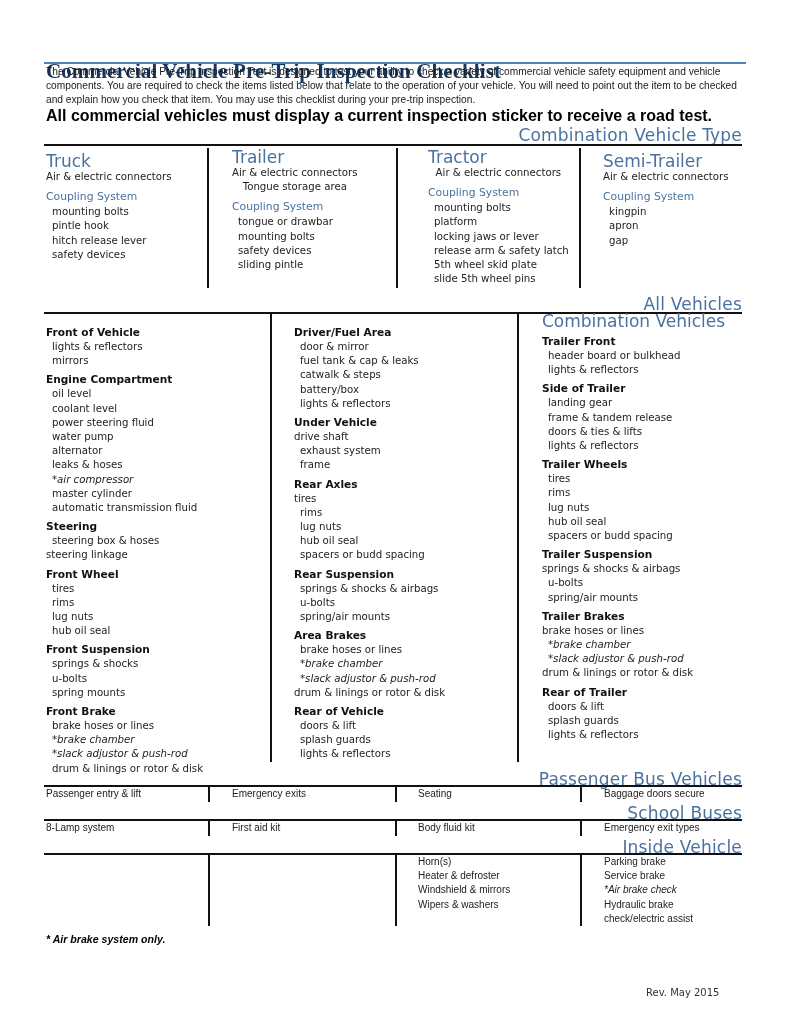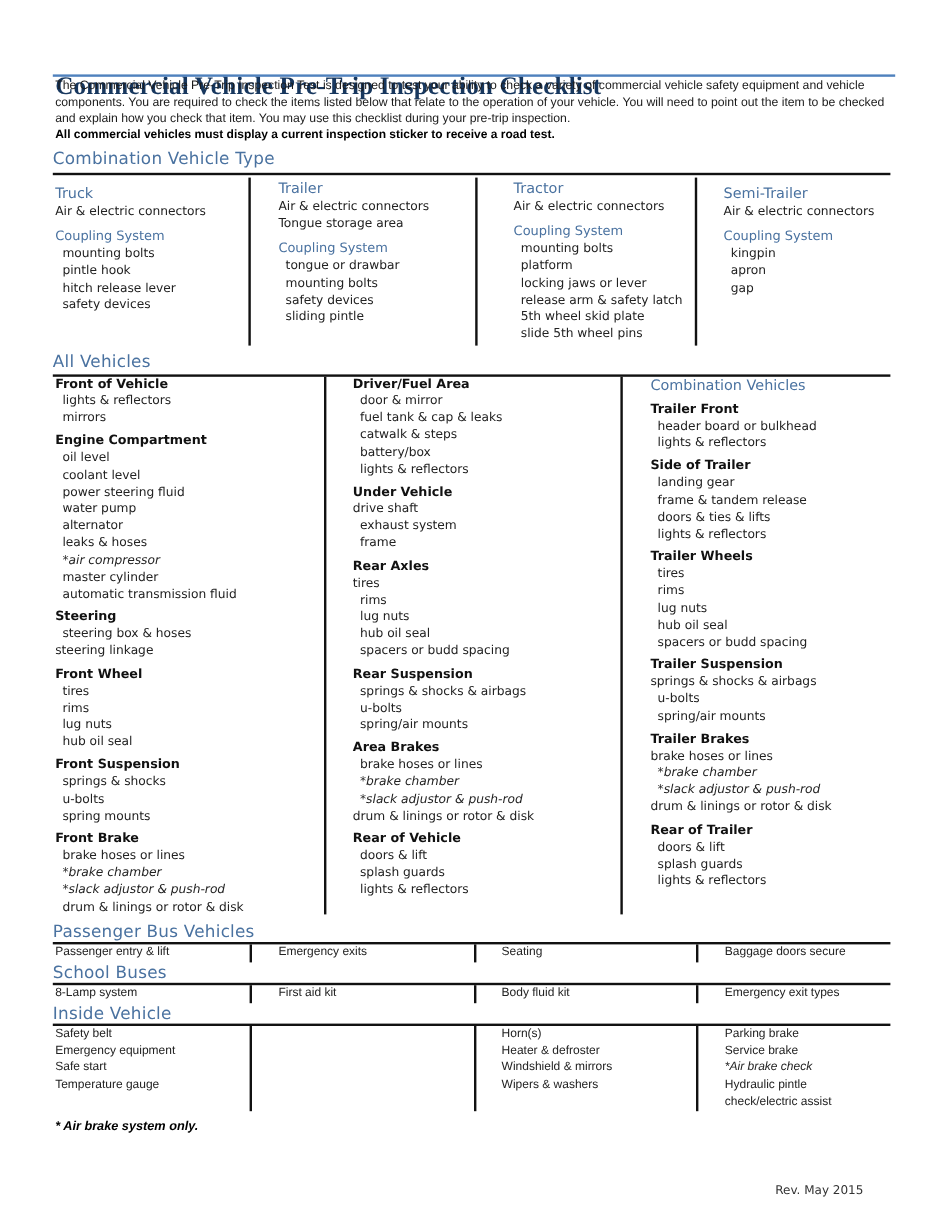"All commercial vehicles must display" .intro-bold { font-size: 10px -> 16px }
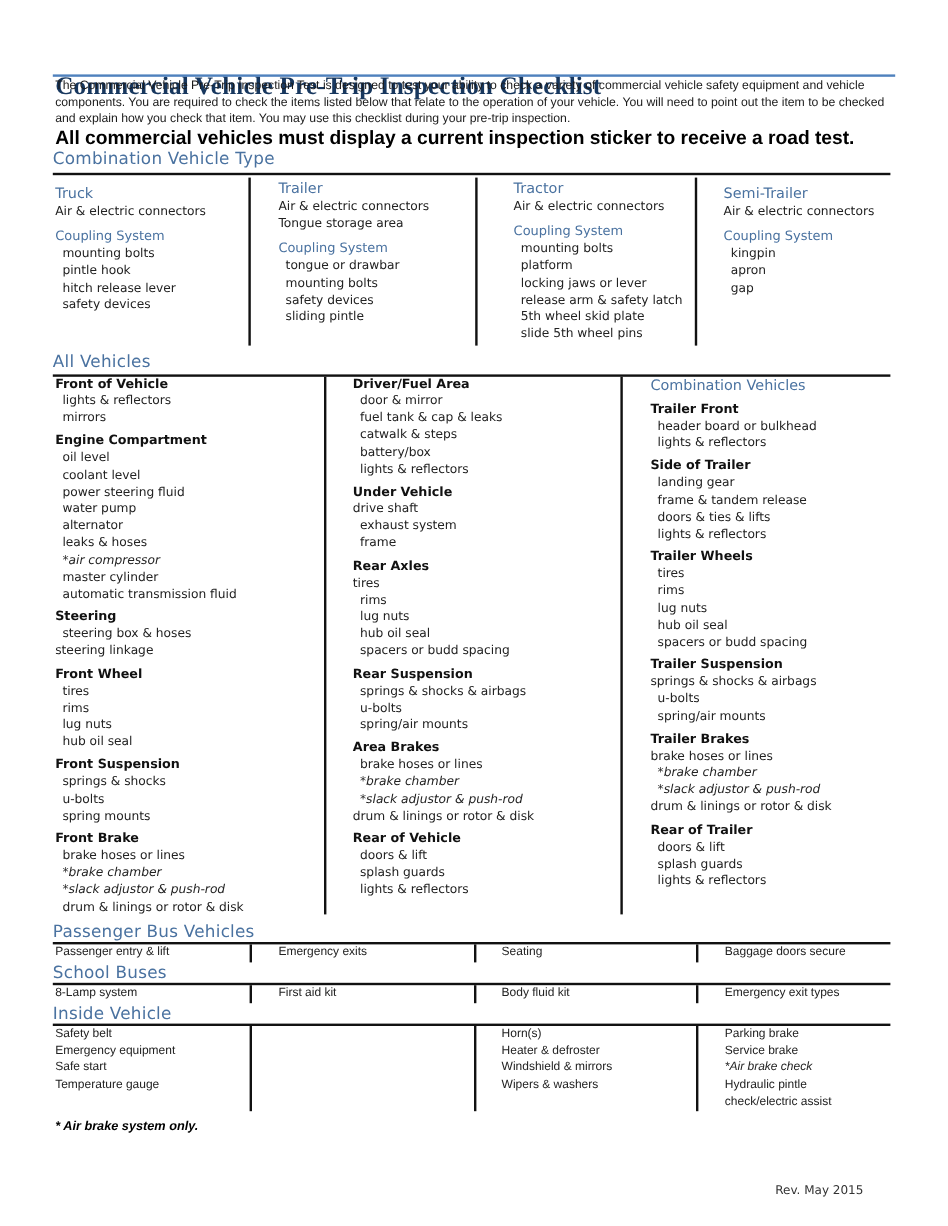"Combination Vehicle Type" .sec-heading { font-size: 14px -> 17px; text-align: left -> right }
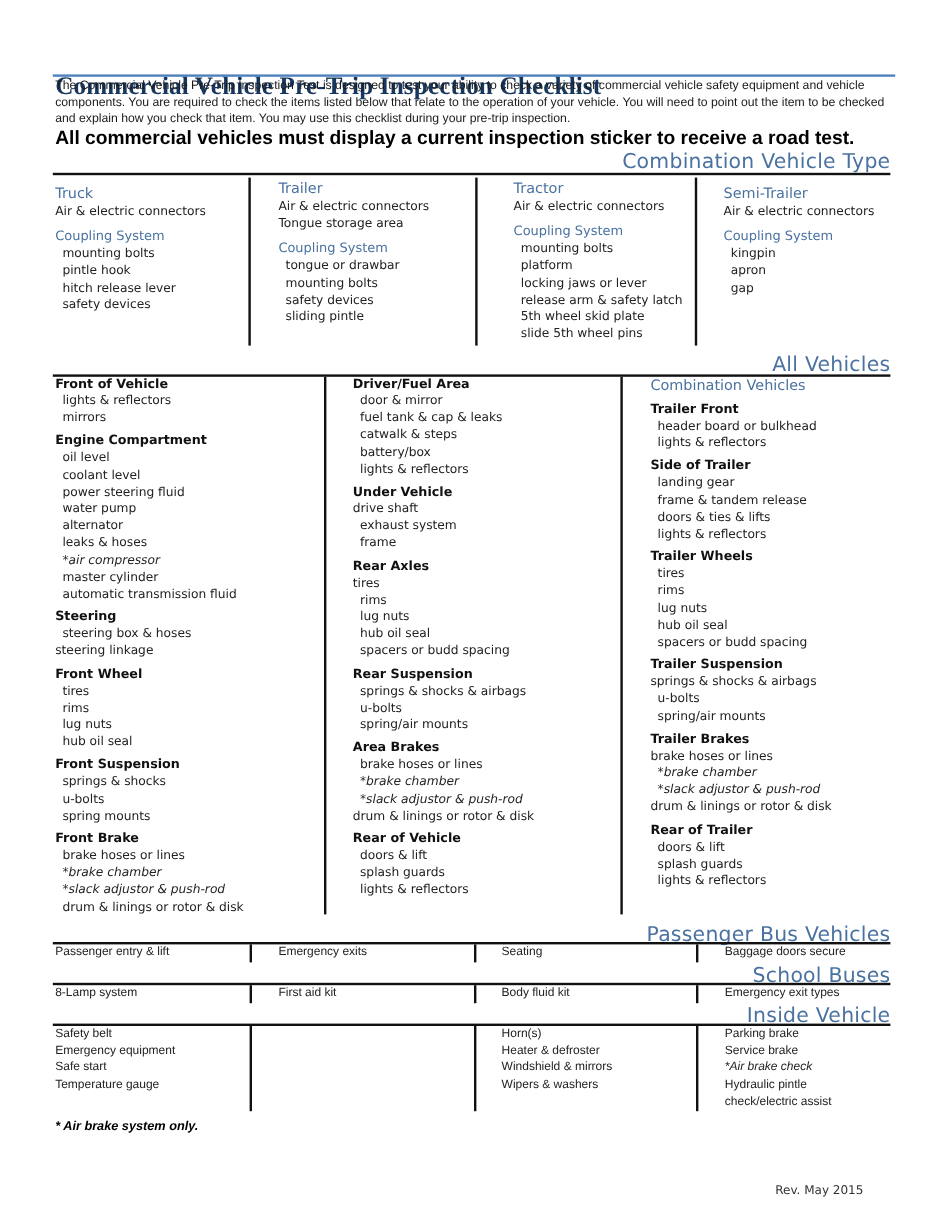"Truck" .col .h-blue { font-size: 12px -> 17px }
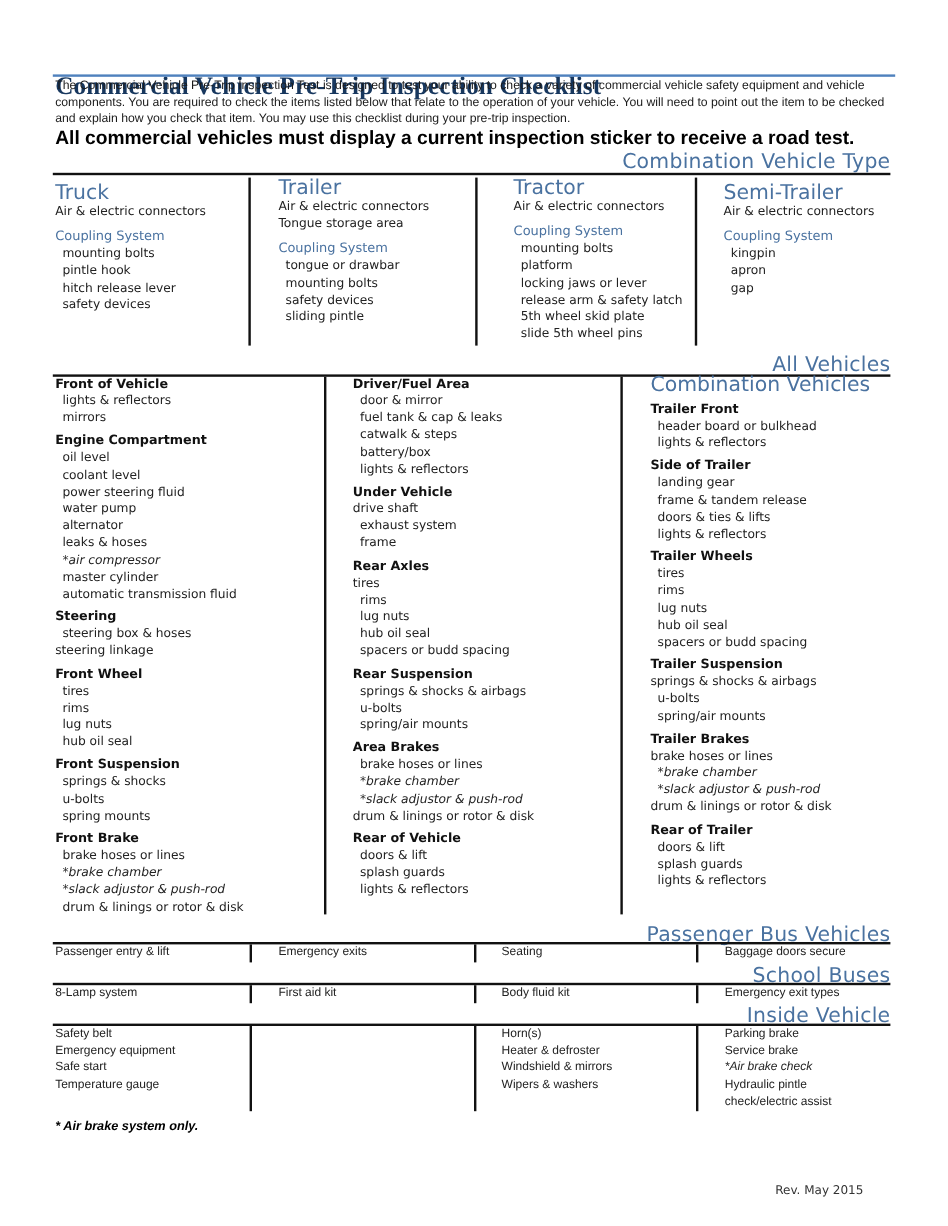"Air & electric connectors" .col .plain { text-align: none -> center }
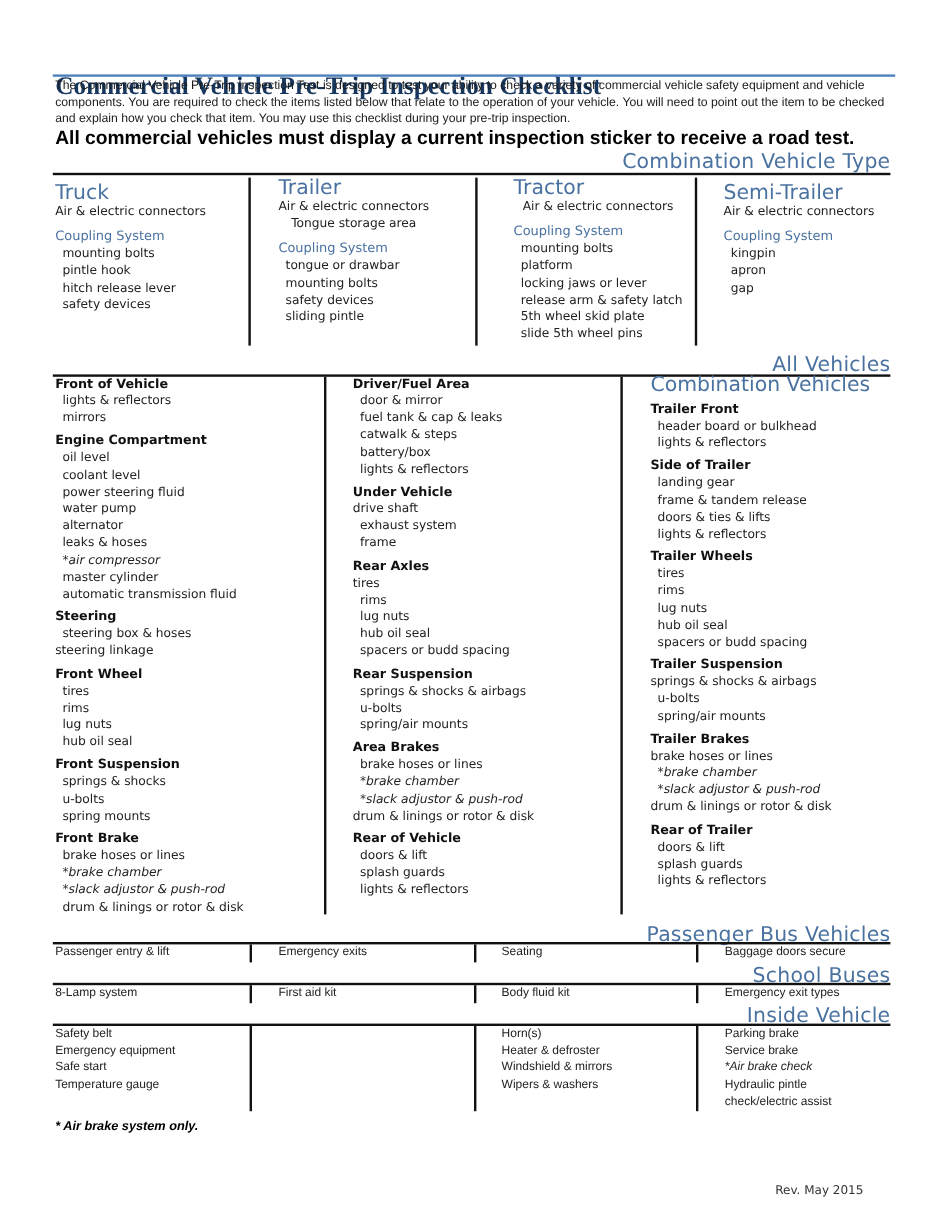"Front of Vehicle" .col .h-bold.first { margin-top: 0 -> 12px }
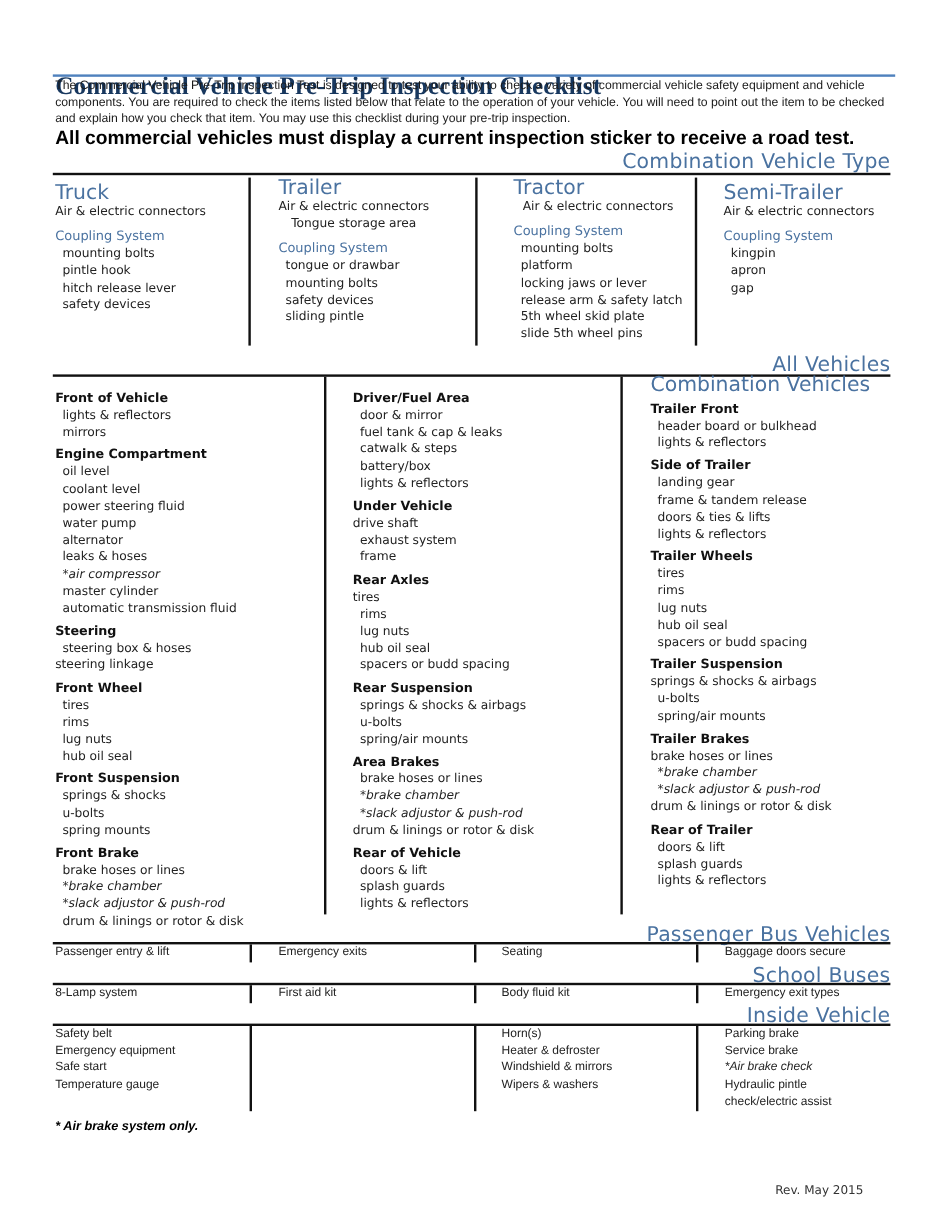"Safety belt" div.cell { html: <div> <div>Safety belt</div> <div>Emergency equipment</div> <div>Safe start</div> <div>Temperature gauge</div> </div> -> none }
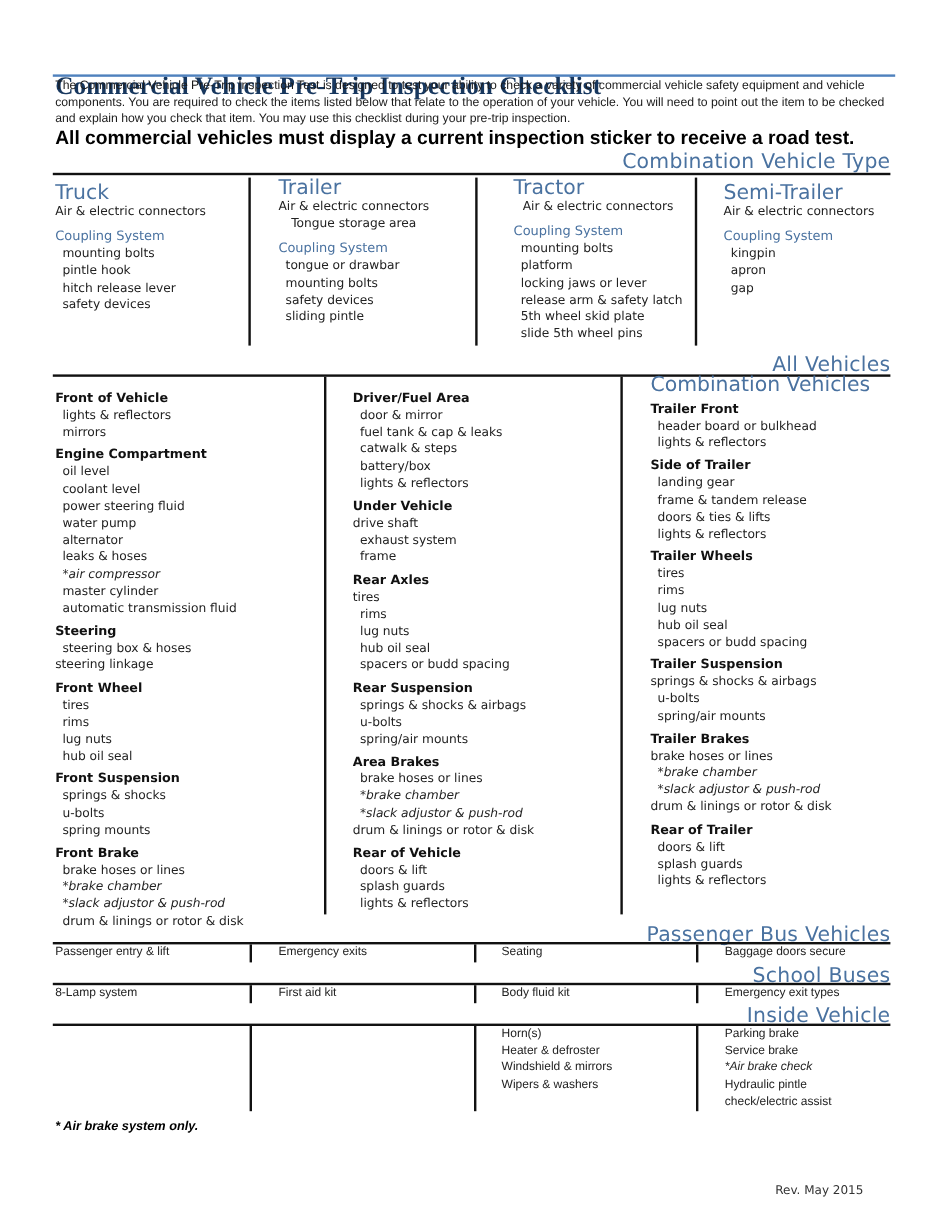"Hydraulic pintle" div { text: pintle -> brake }
